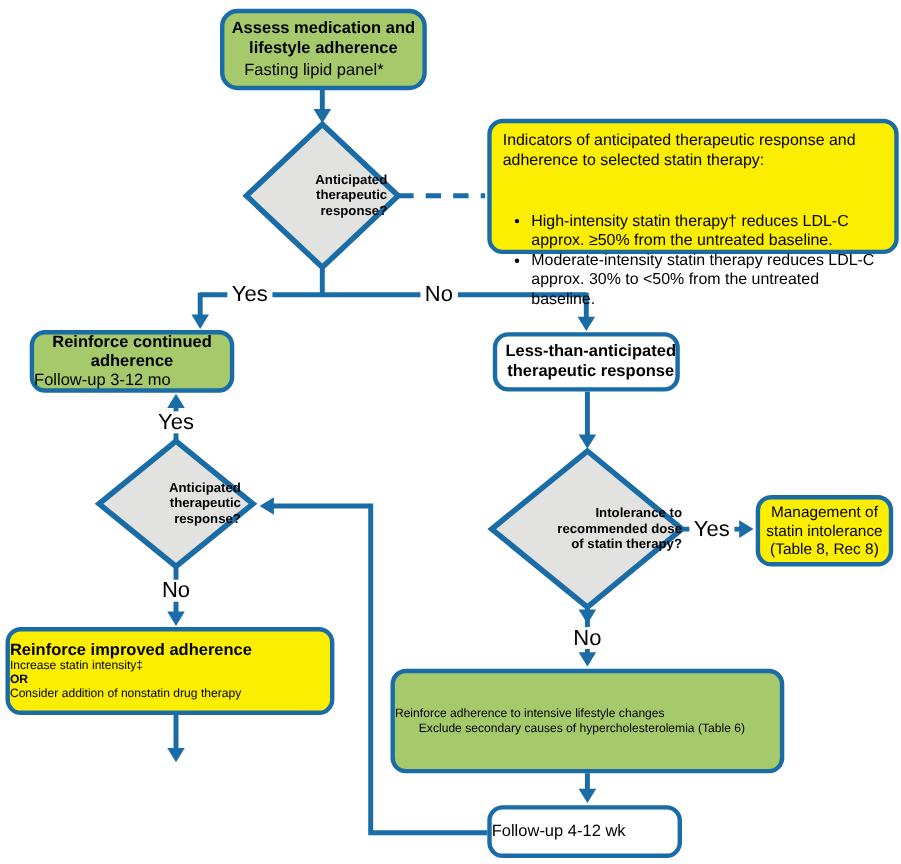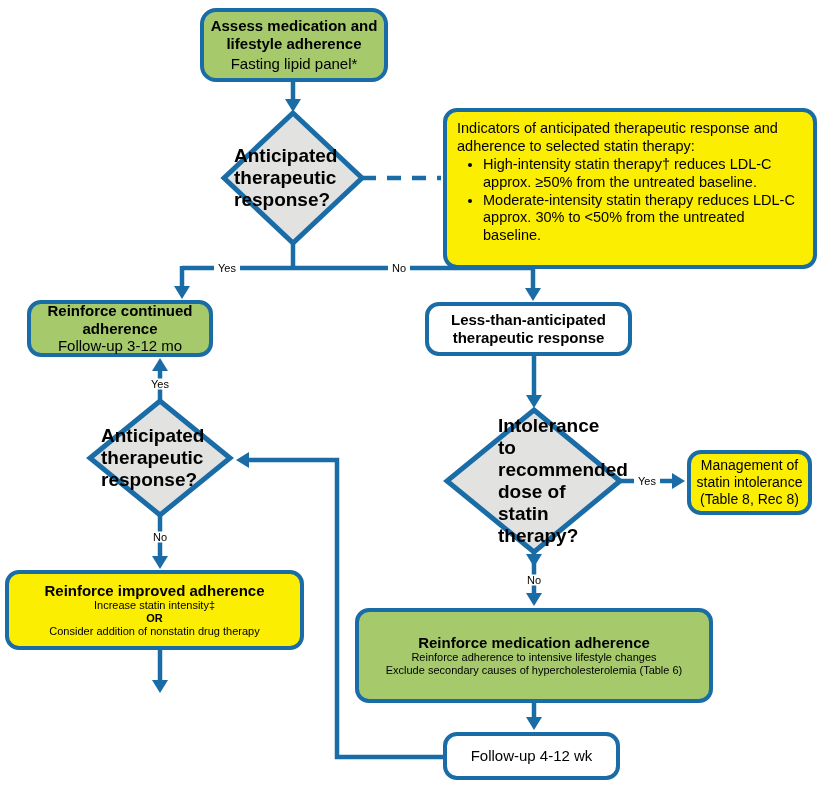"Assess medication and lifestyle" .box { align-items: center -> flex-start }
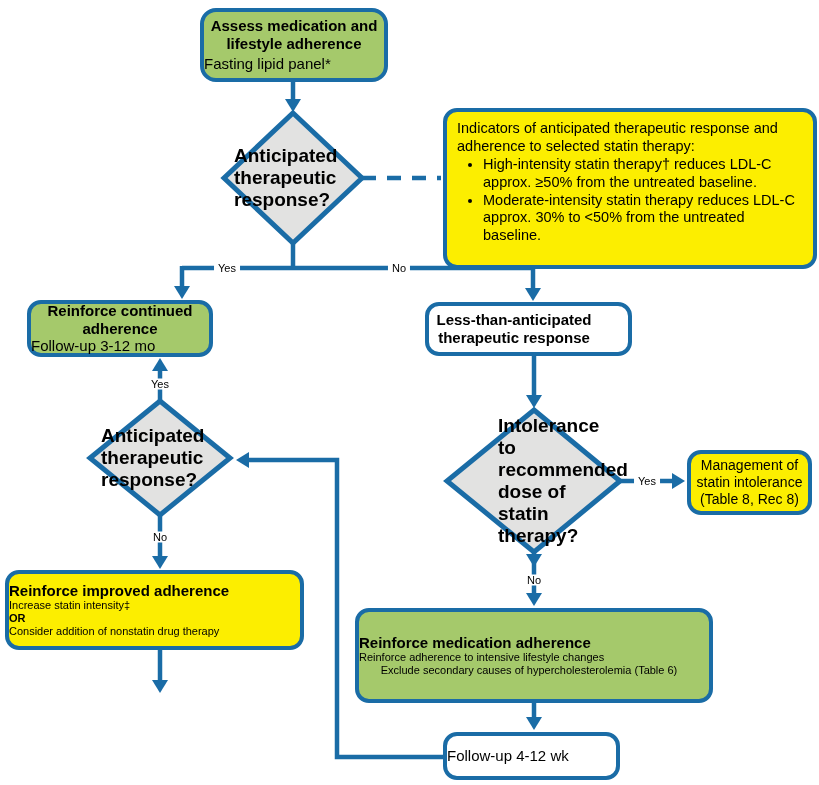"Fasting lipid panel*" .sub { margin-left: none -> 18px }
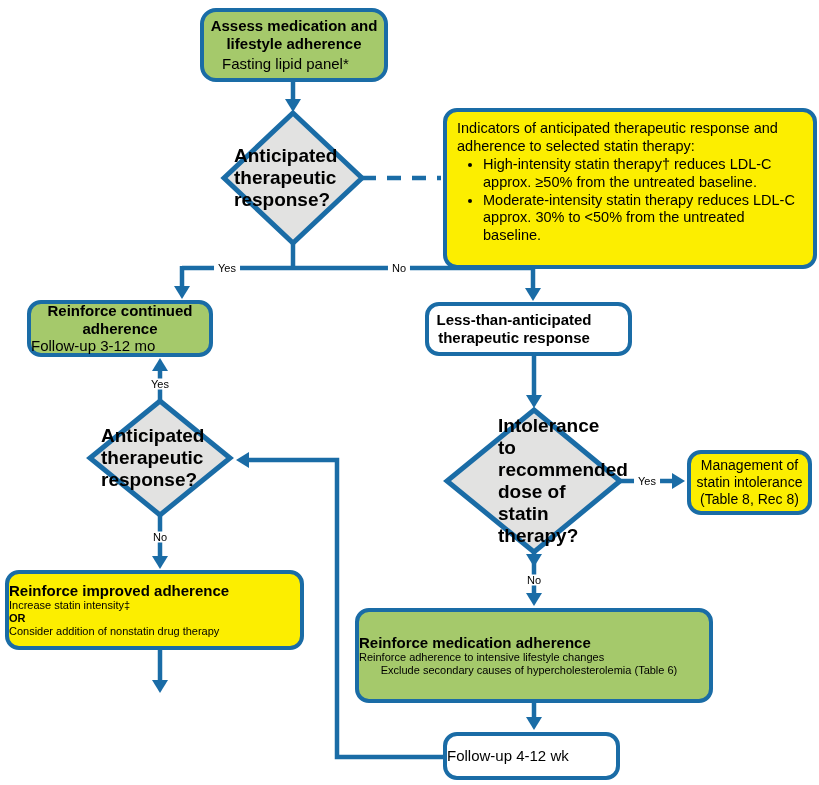"Indicators of anticipated therapeutic" div.box { gap: none -> 37px; height: 161px -> 123px }
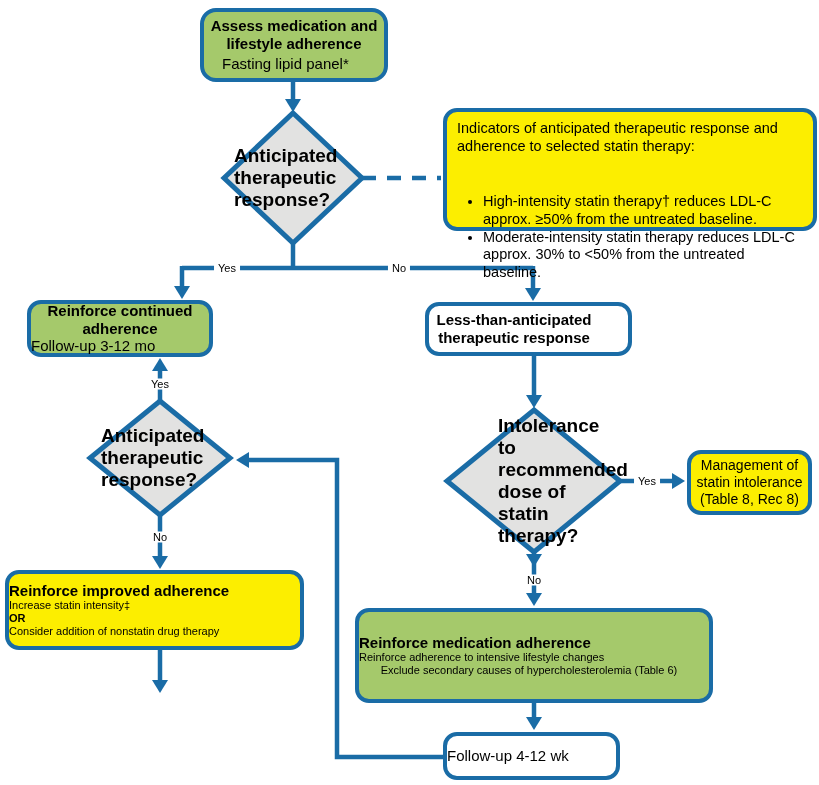"Anticipated therapeutic response?" .dtext { font-size: 19px -> 12px; text-align: left -> right }
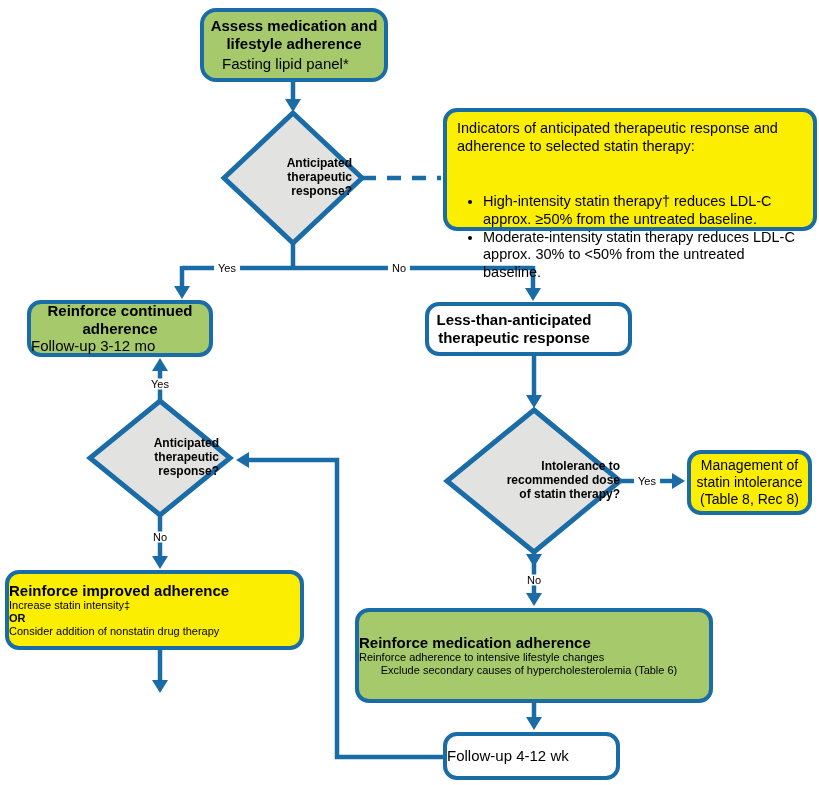"Yes" .edge-label { font-size: 11px -> 20px }
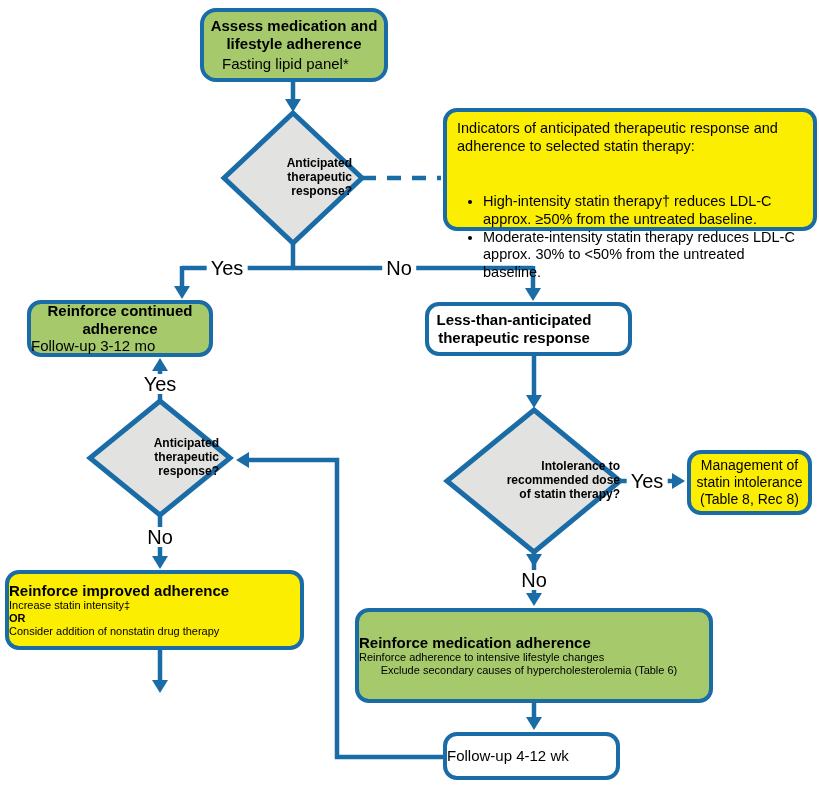"Less-than-anticipated therapeutic" div.box { left: 425px -> 448px; width: 207px -> 170px }
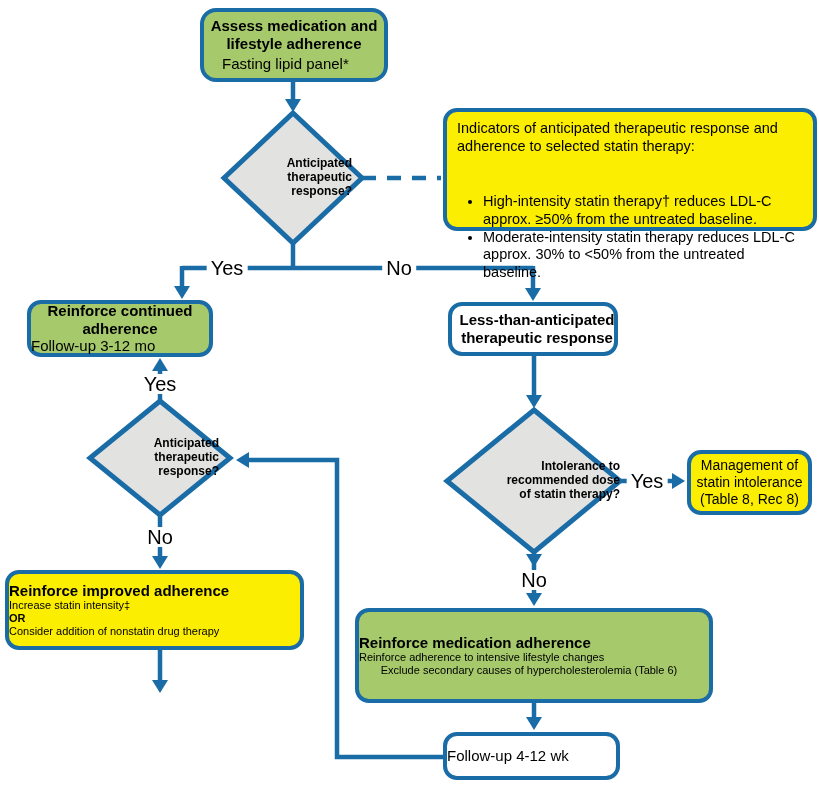"Reinforce medication adherence" div.bold { html: <div>Reinforce medication adherence</div> -> none }
